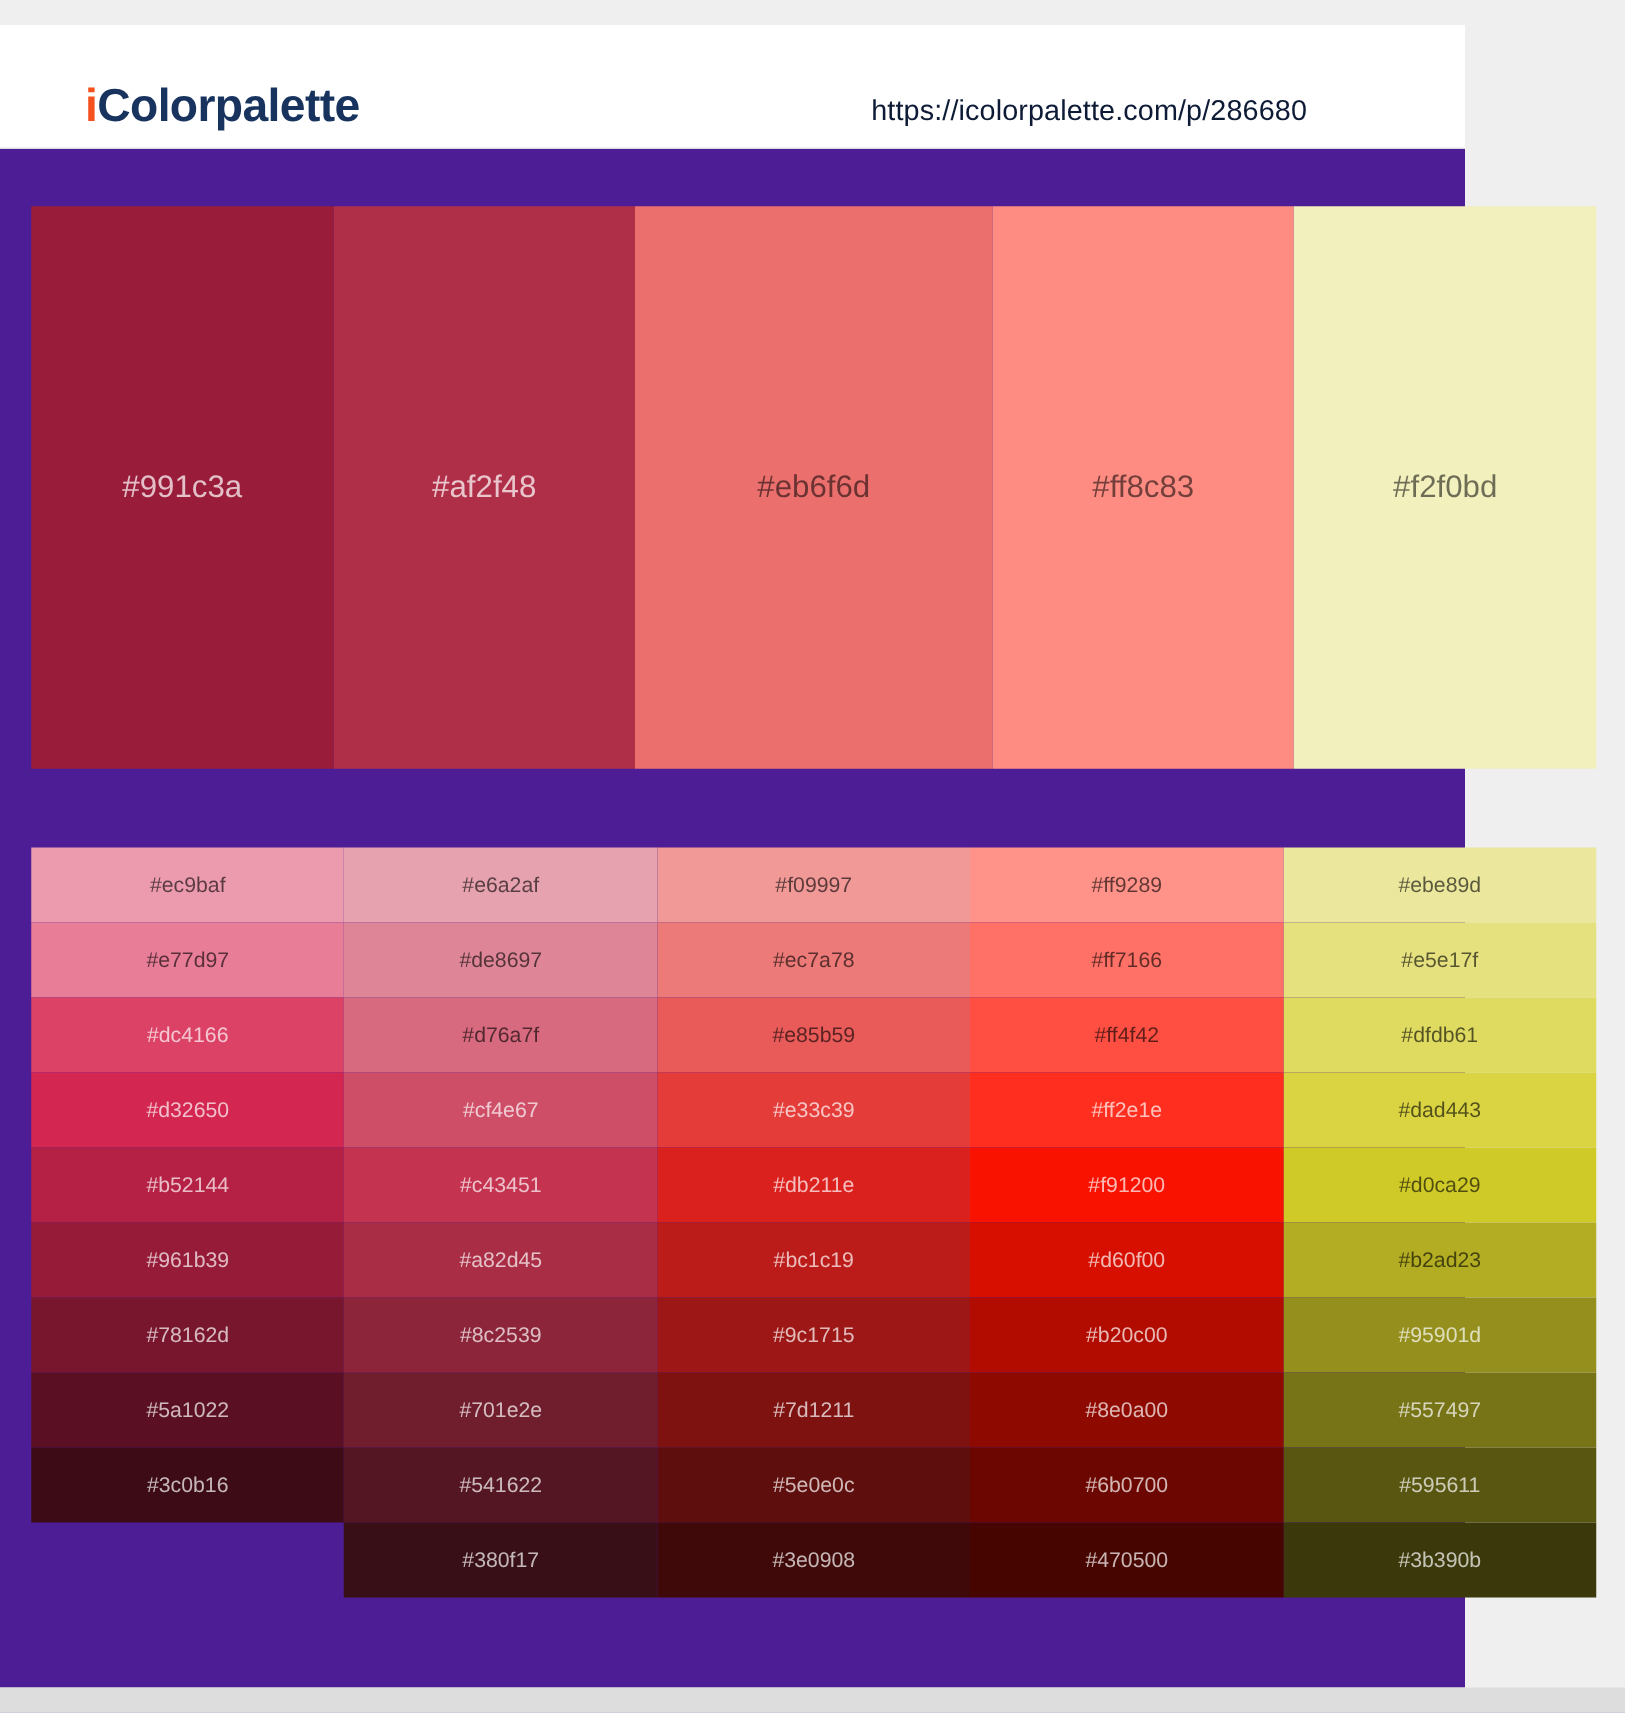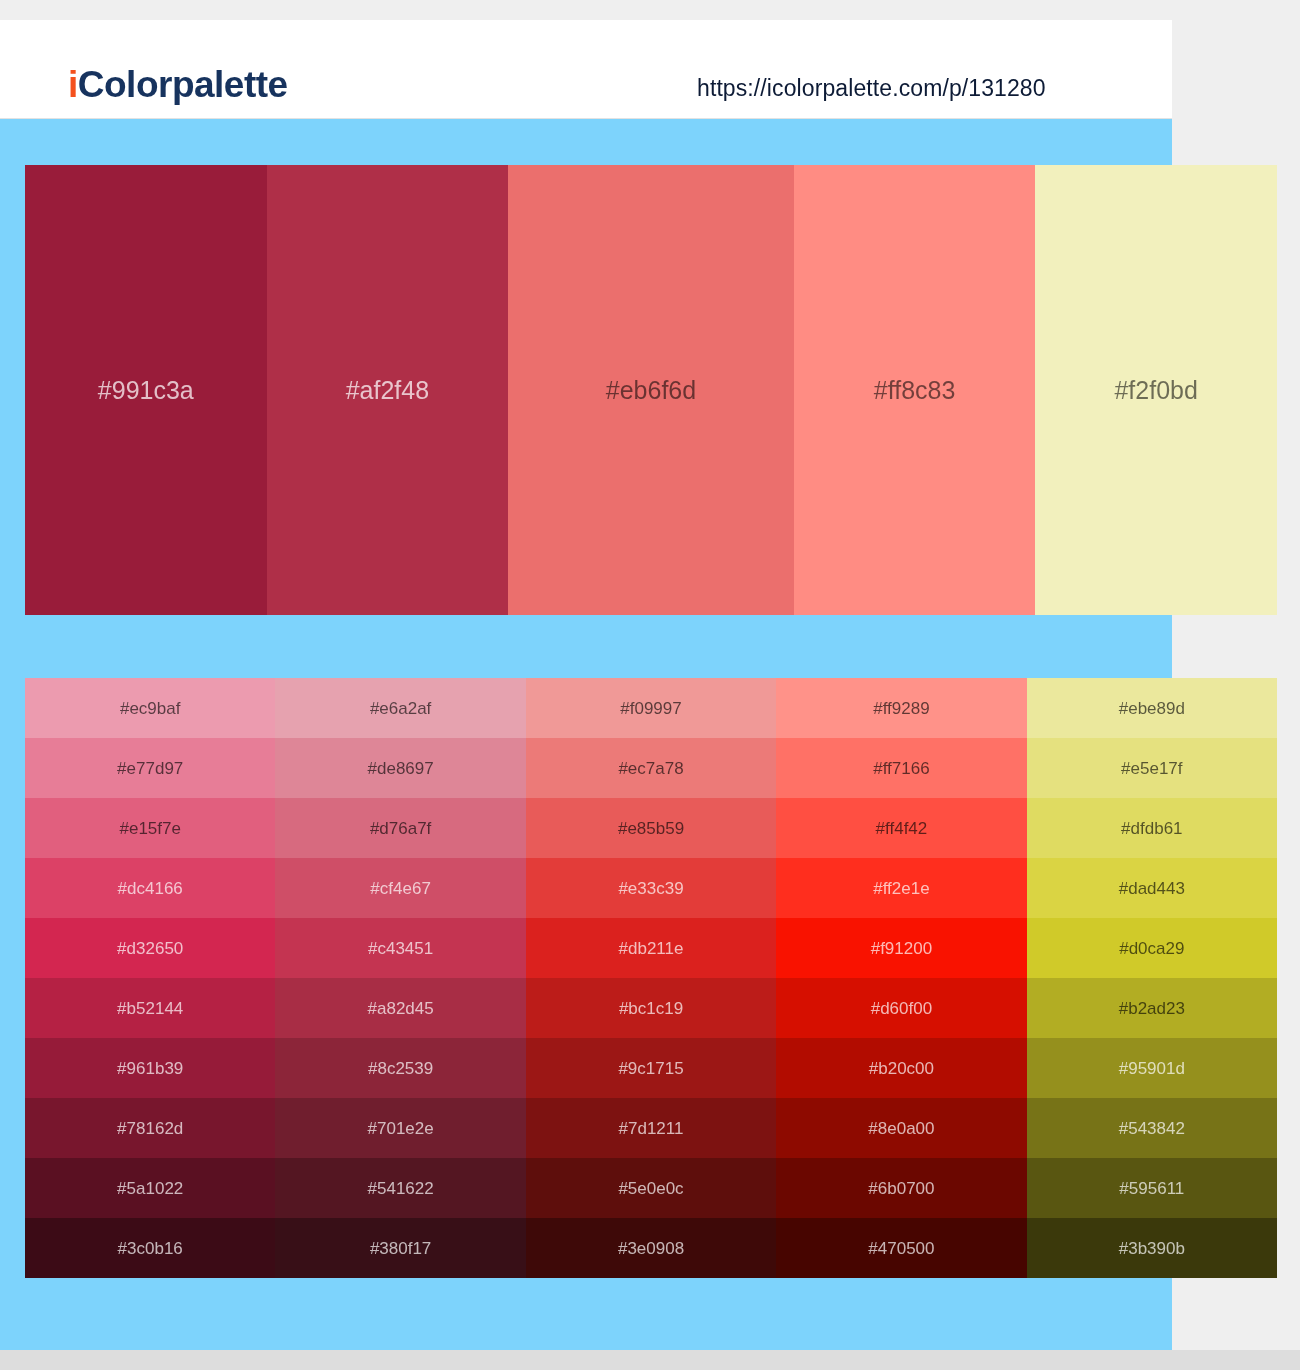"iColorpalette" .page { background: #7dd3fc -> #4c1d95 }
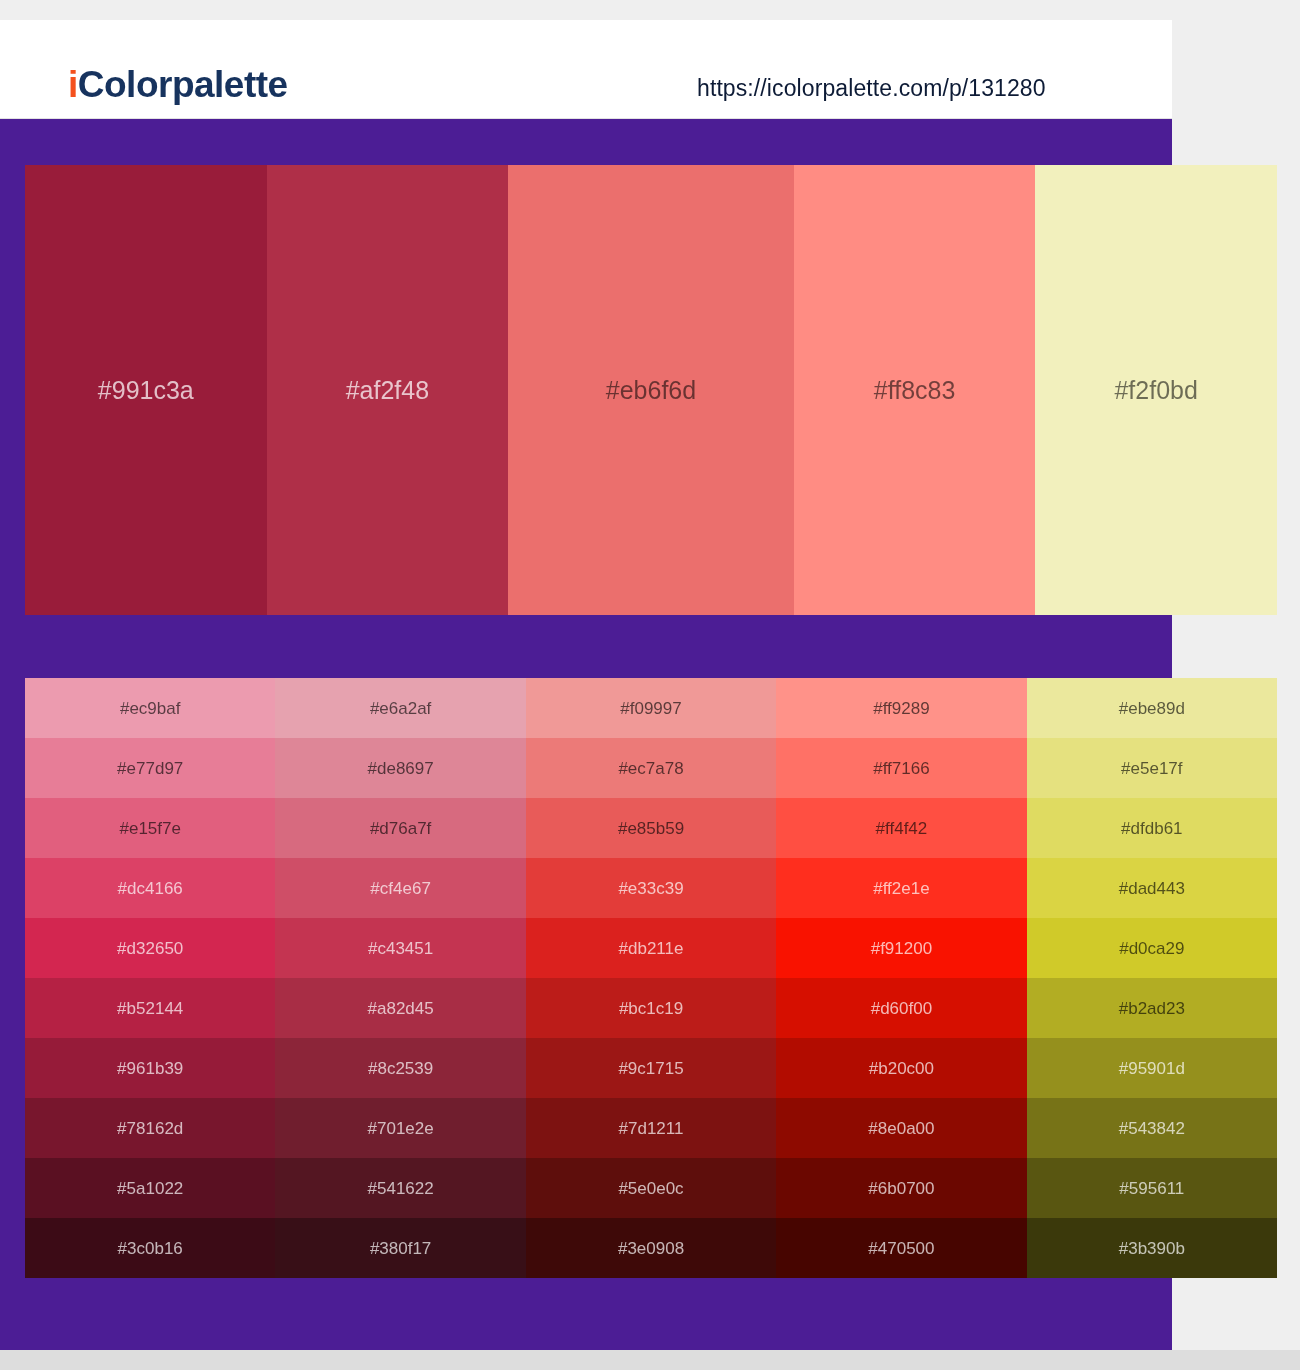"https://icolorpalette.com/p/131280" div.header-url { text: https://icolorpalette.com/p/131280 -> https://icolorpalette.com/p/286680 }
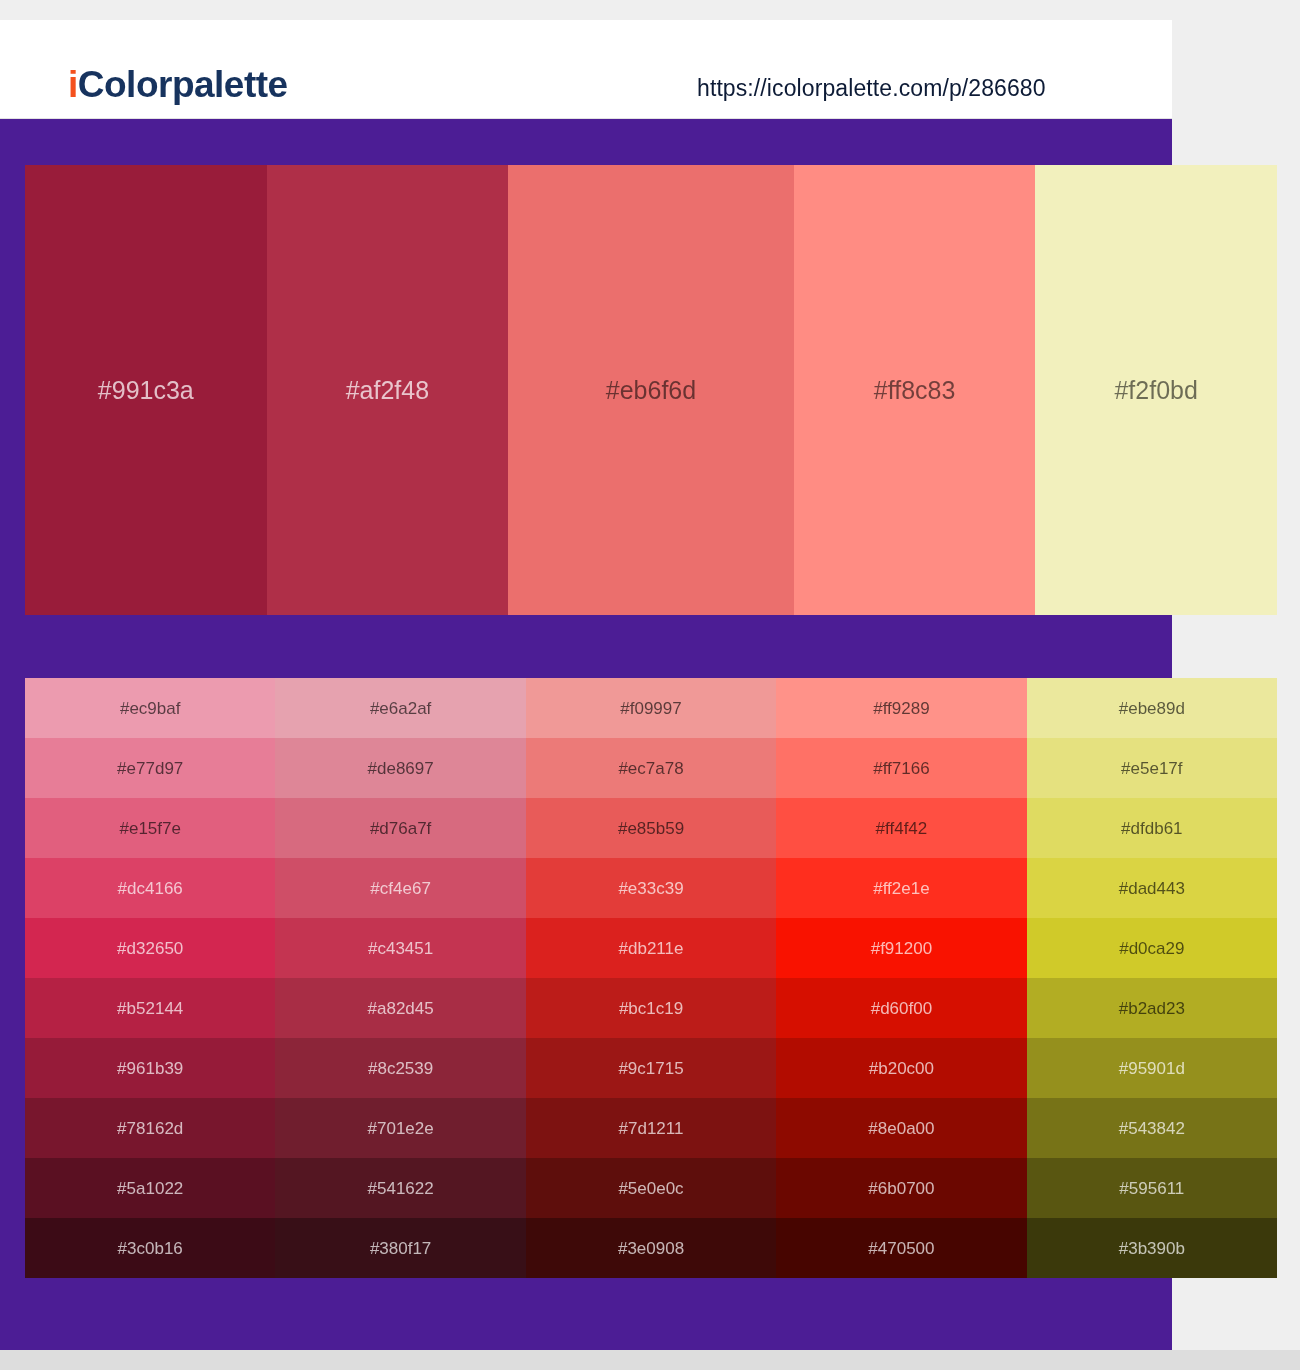"#e15f7e" div.shade-cell { html: <div> <div>#e15f7e</div> </div> -> none }
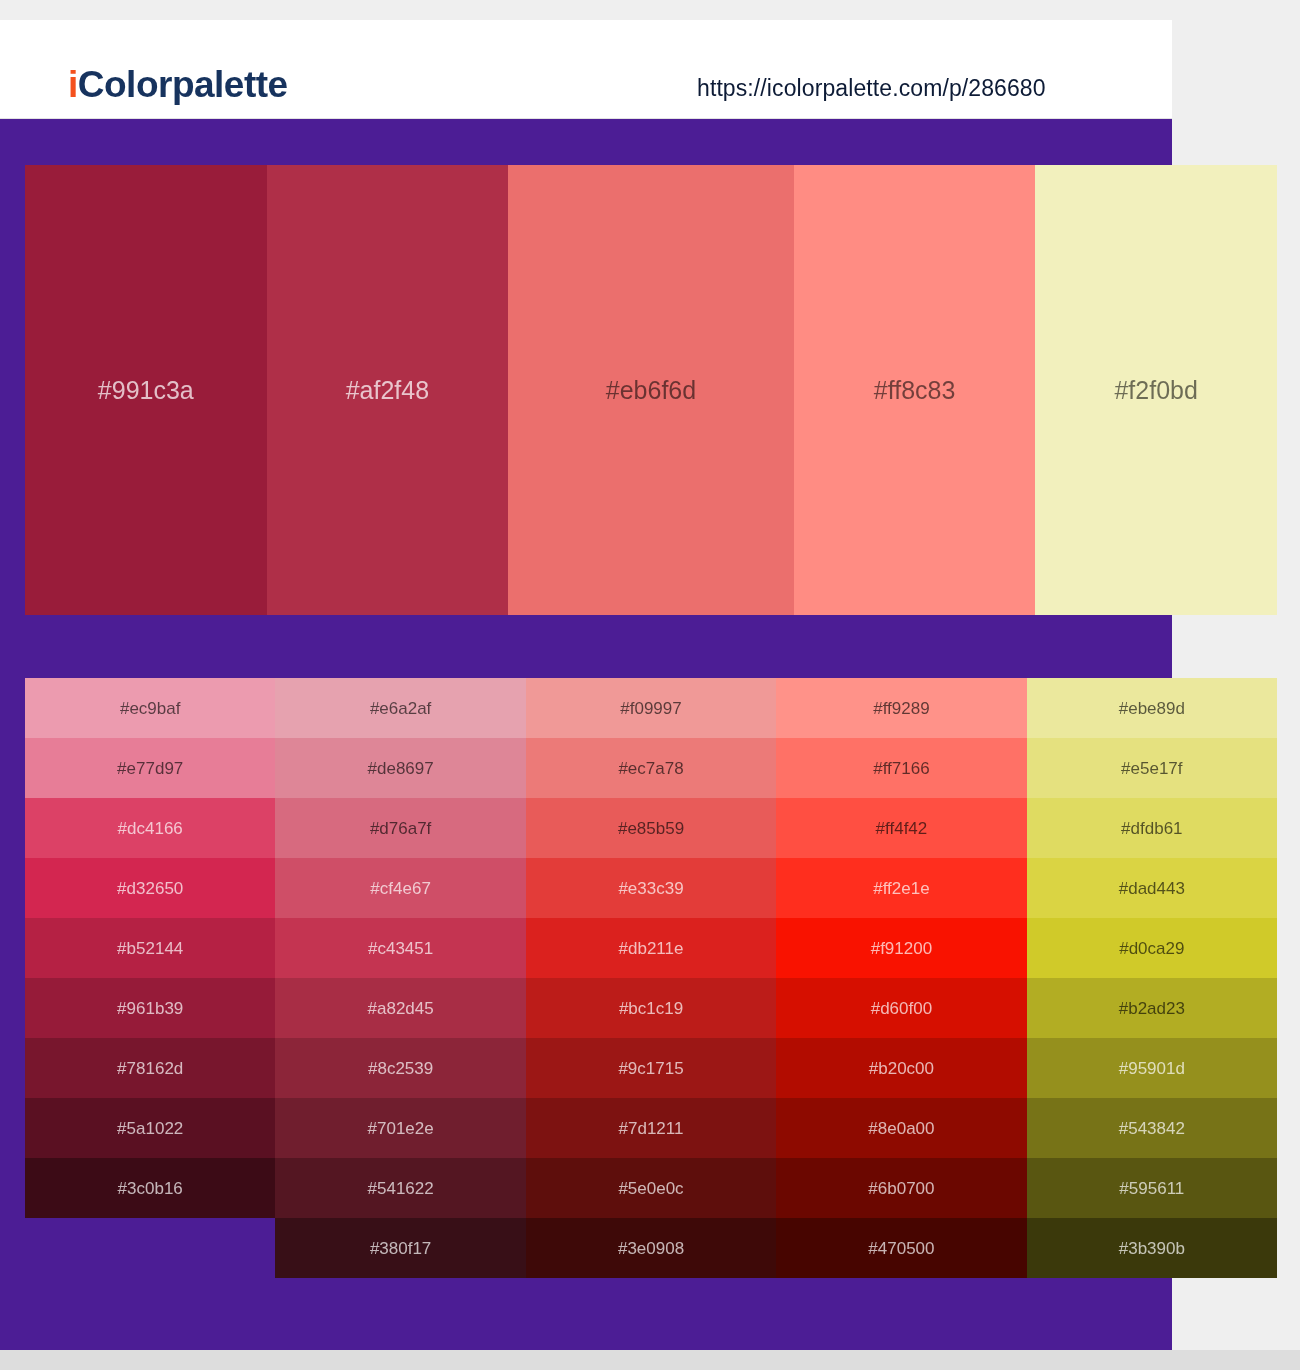"#543842" div.shade-label { text: 543842 -> 557497 }
